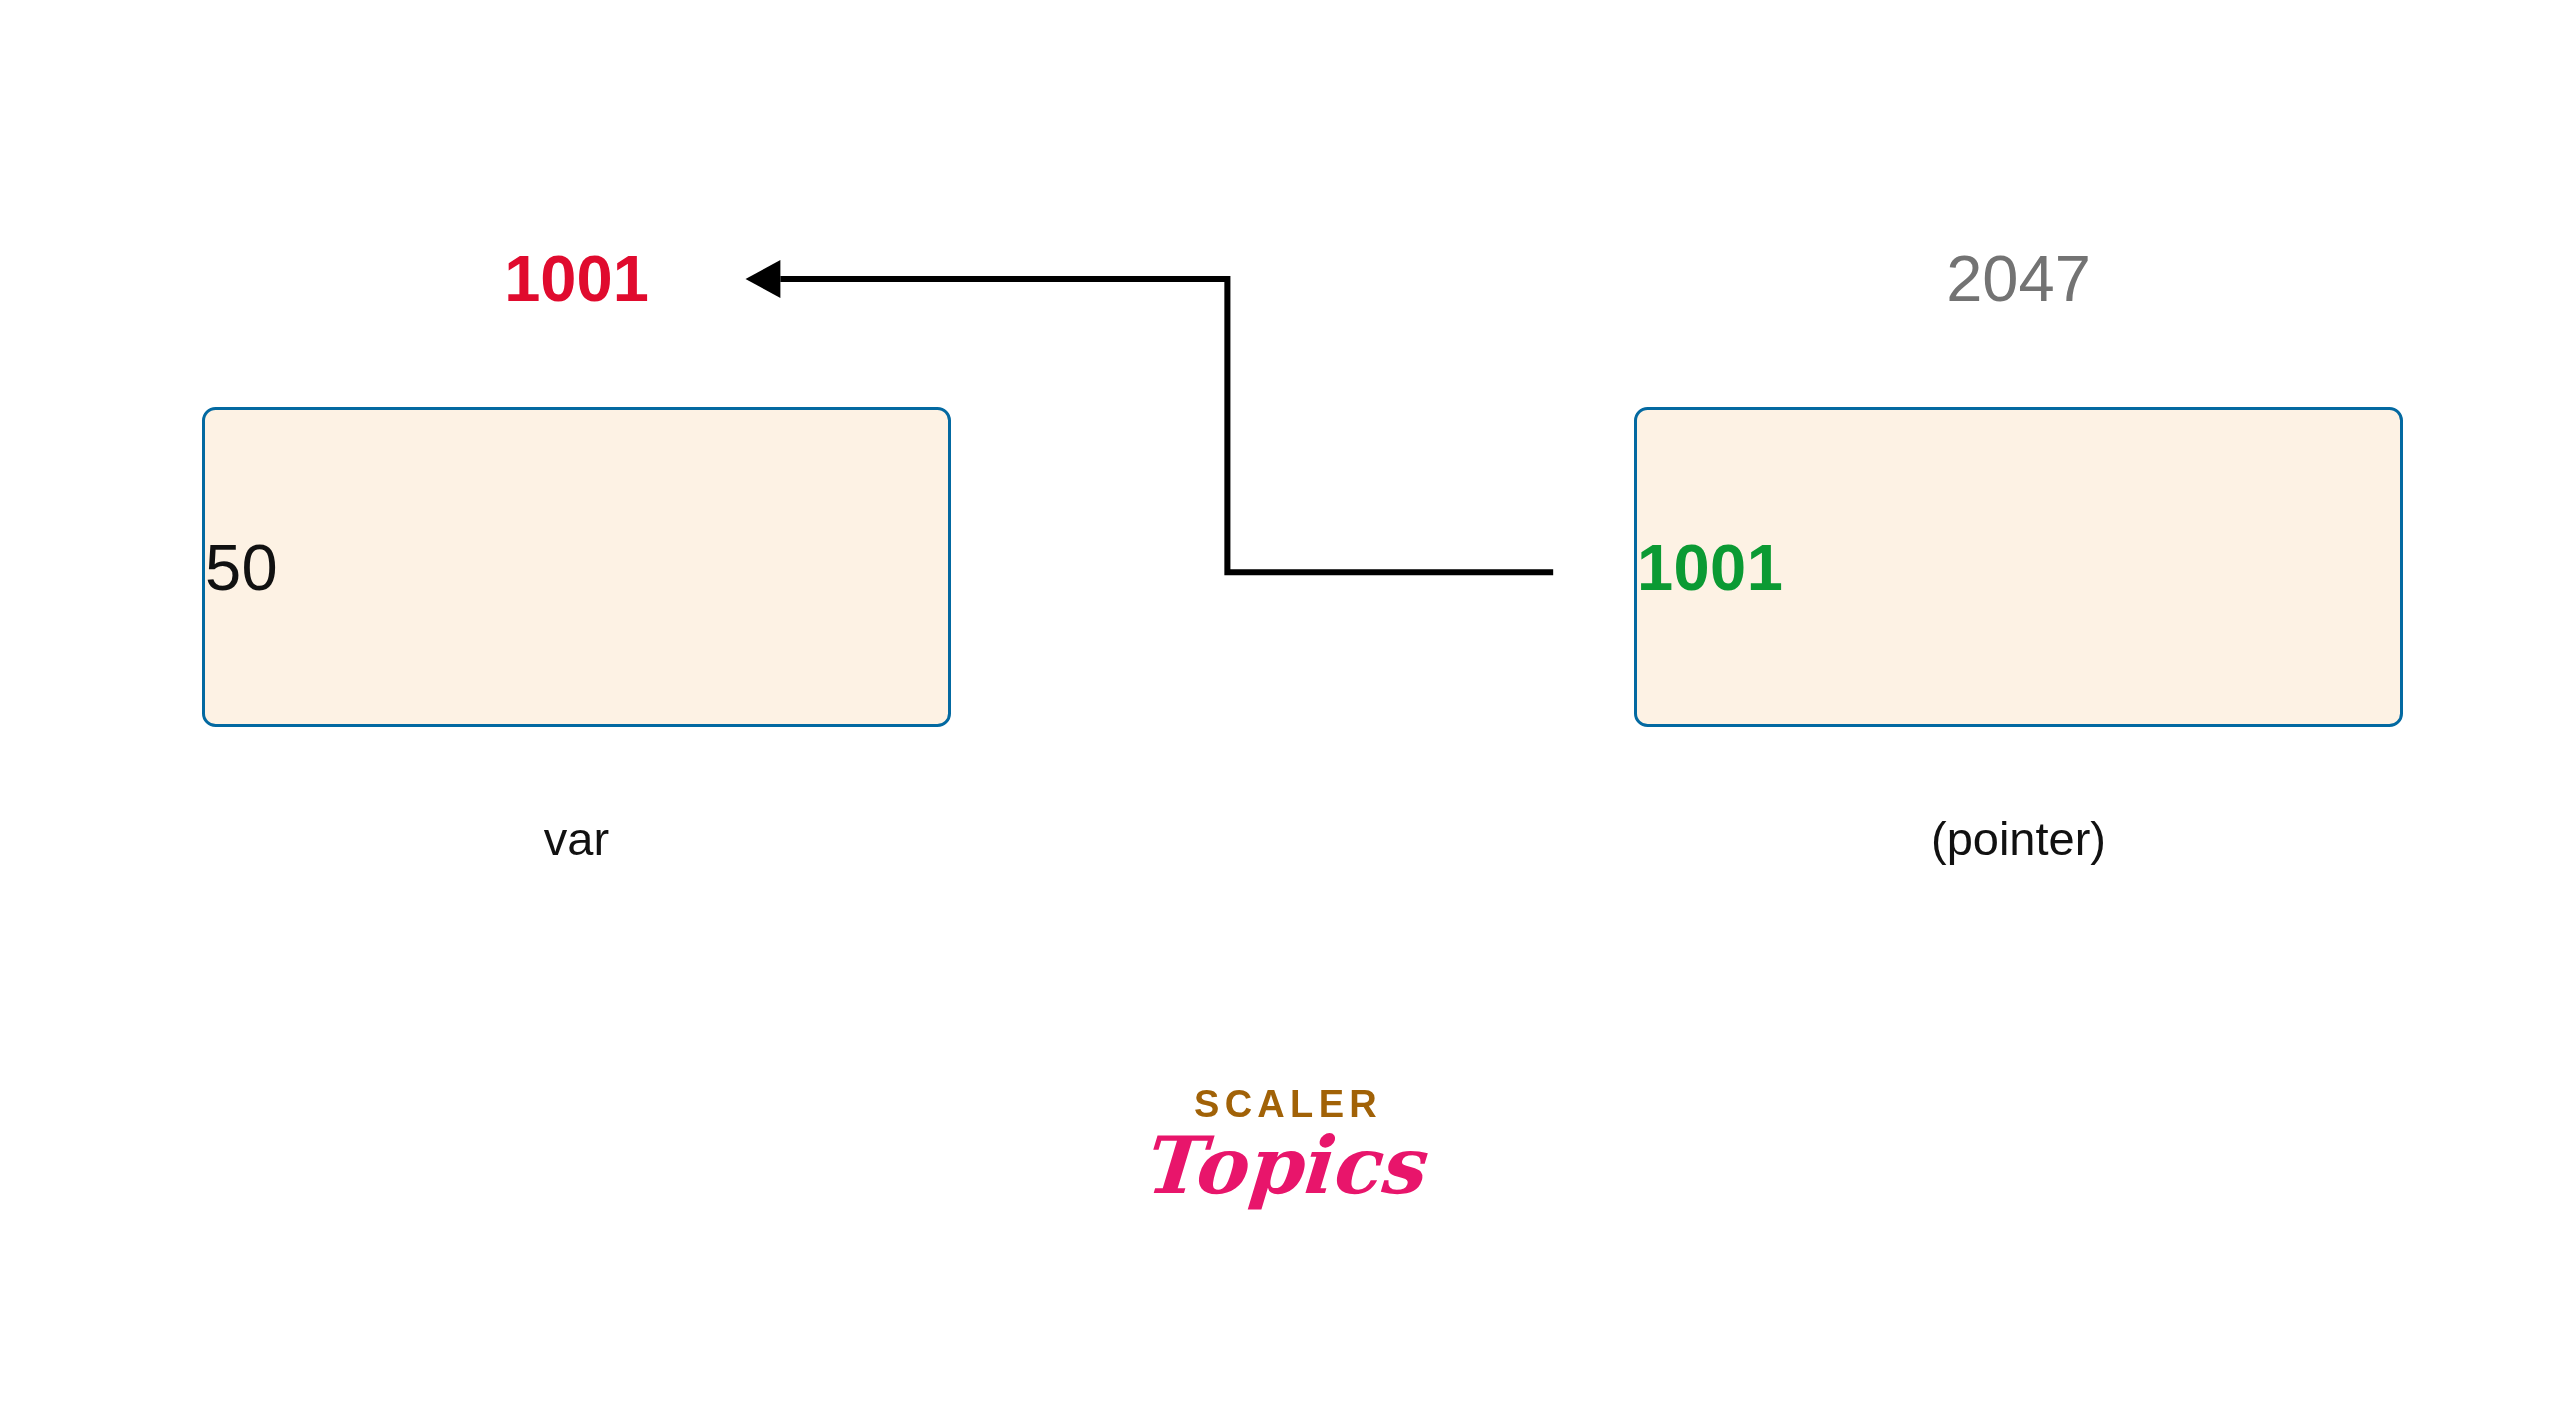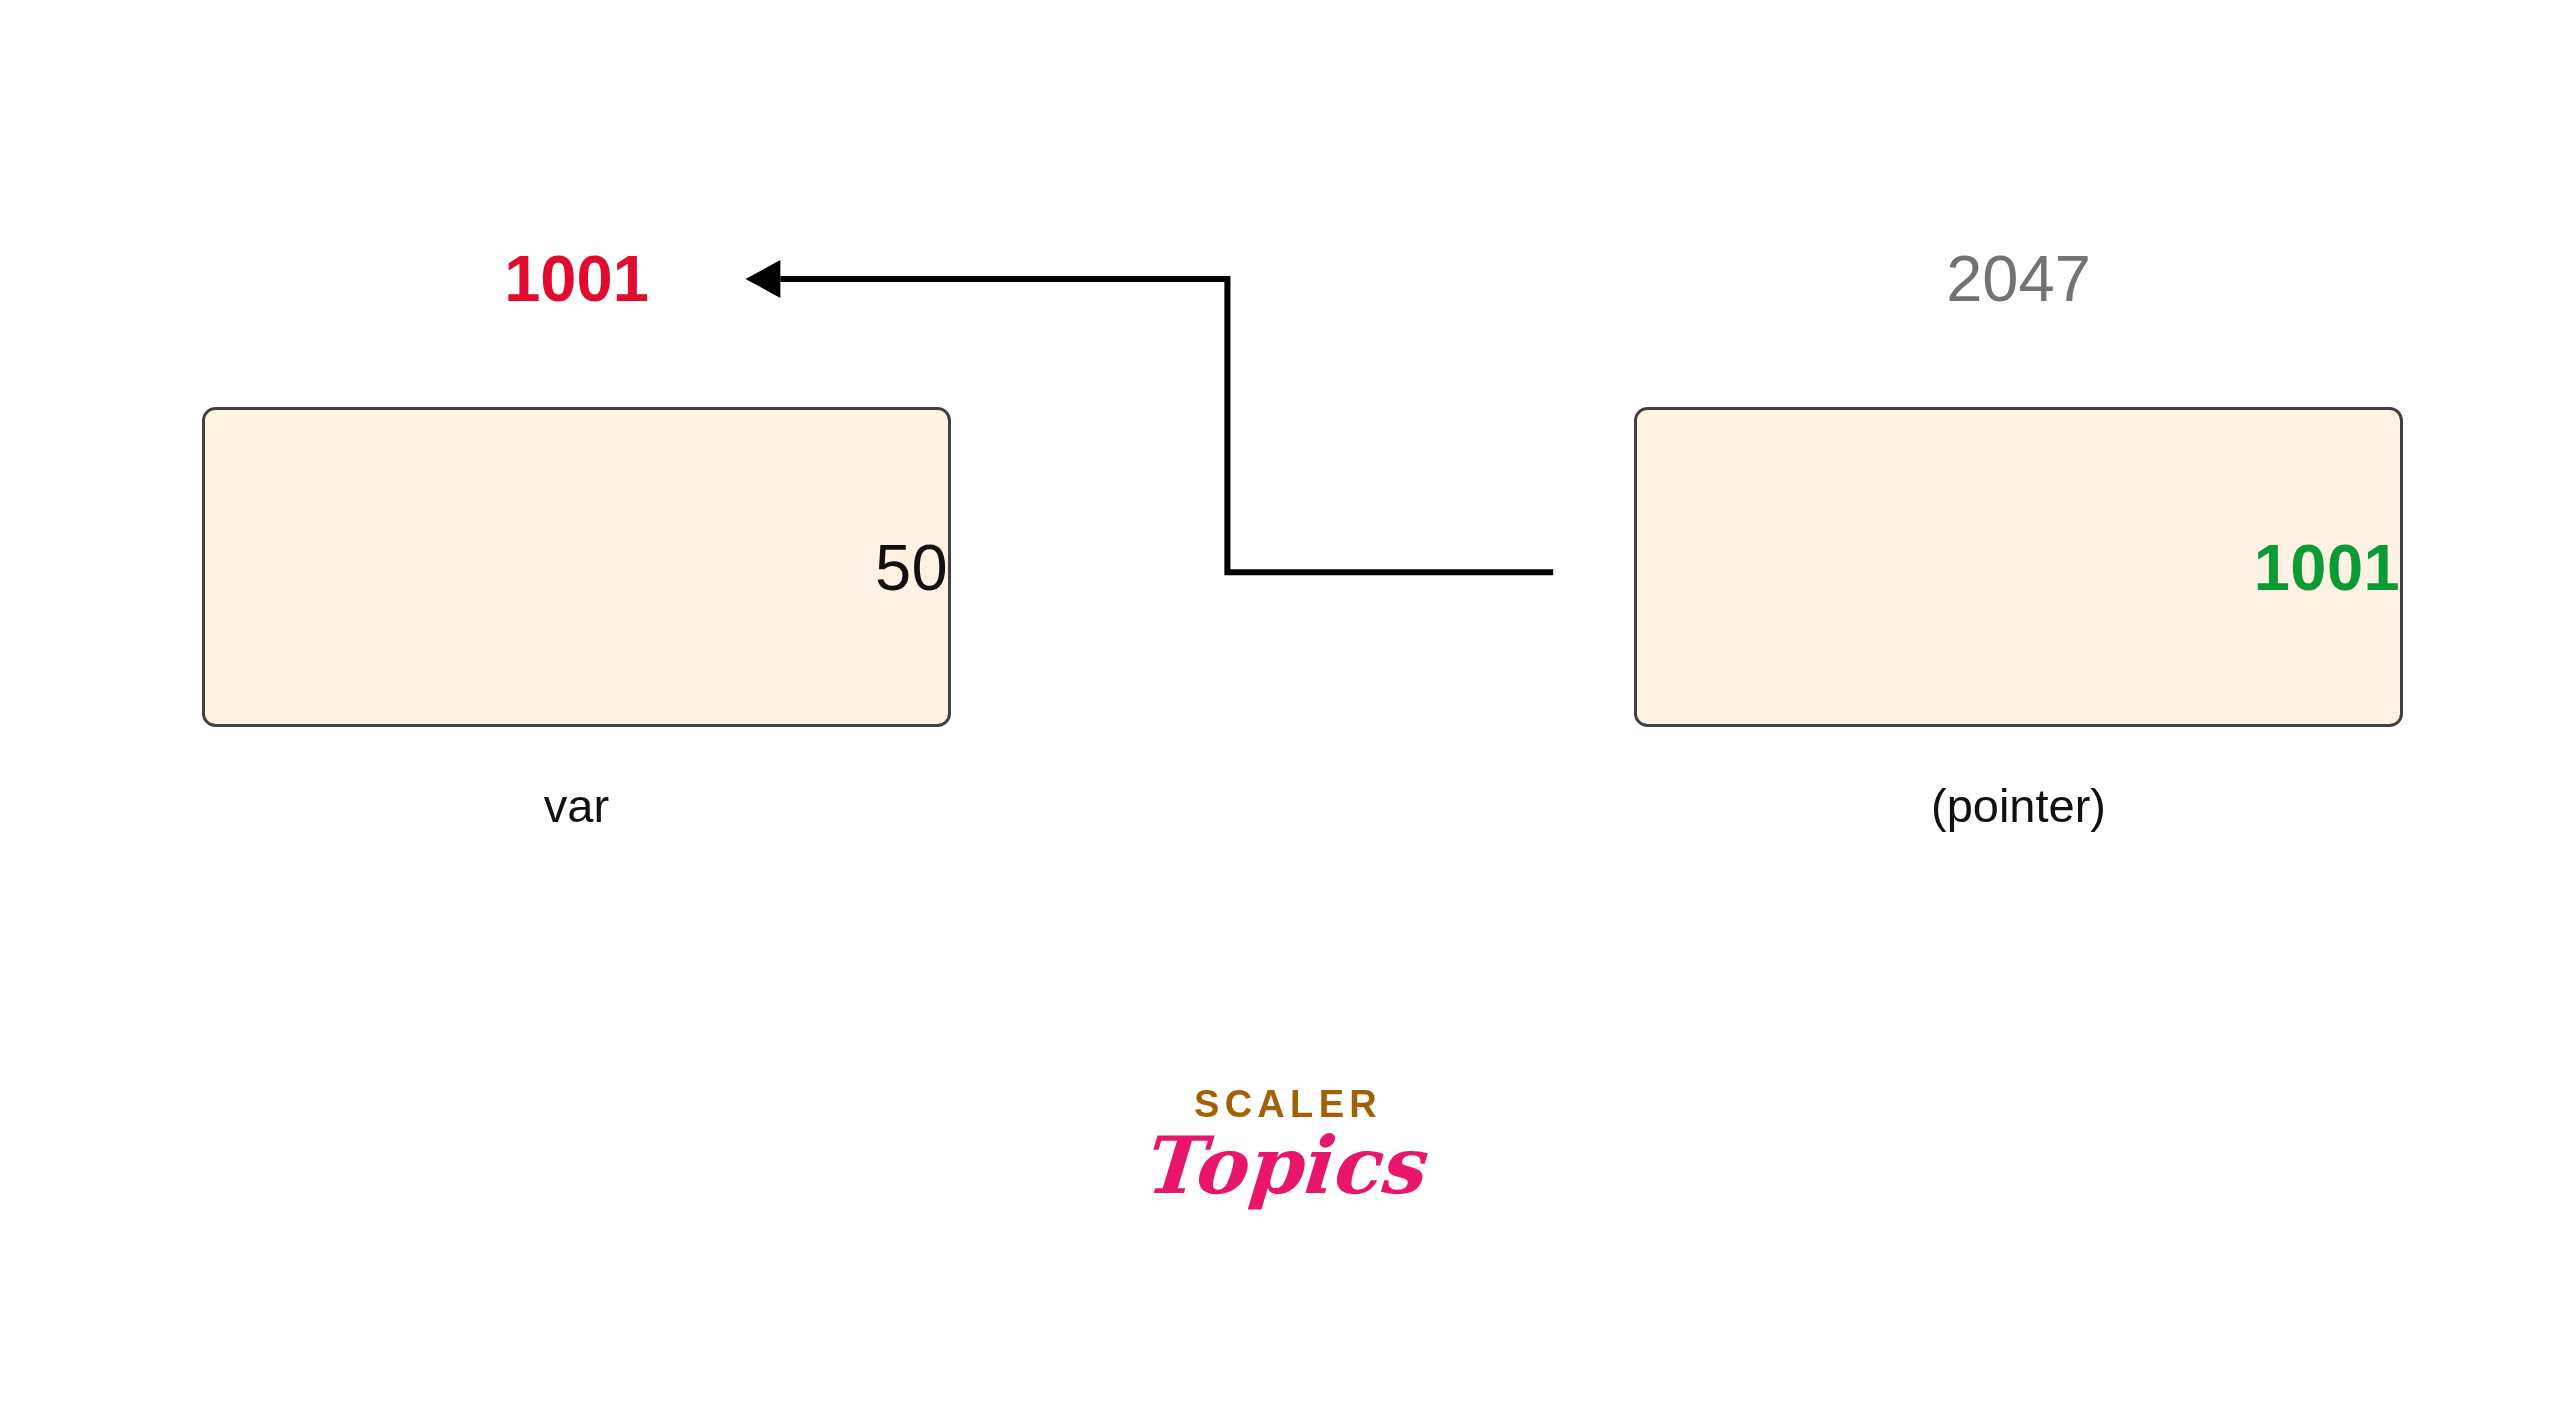"50" .mem-box { border: 3px solid #404040 -> 3px solid #0369a1; justify-content: flex-end -> flex-start }
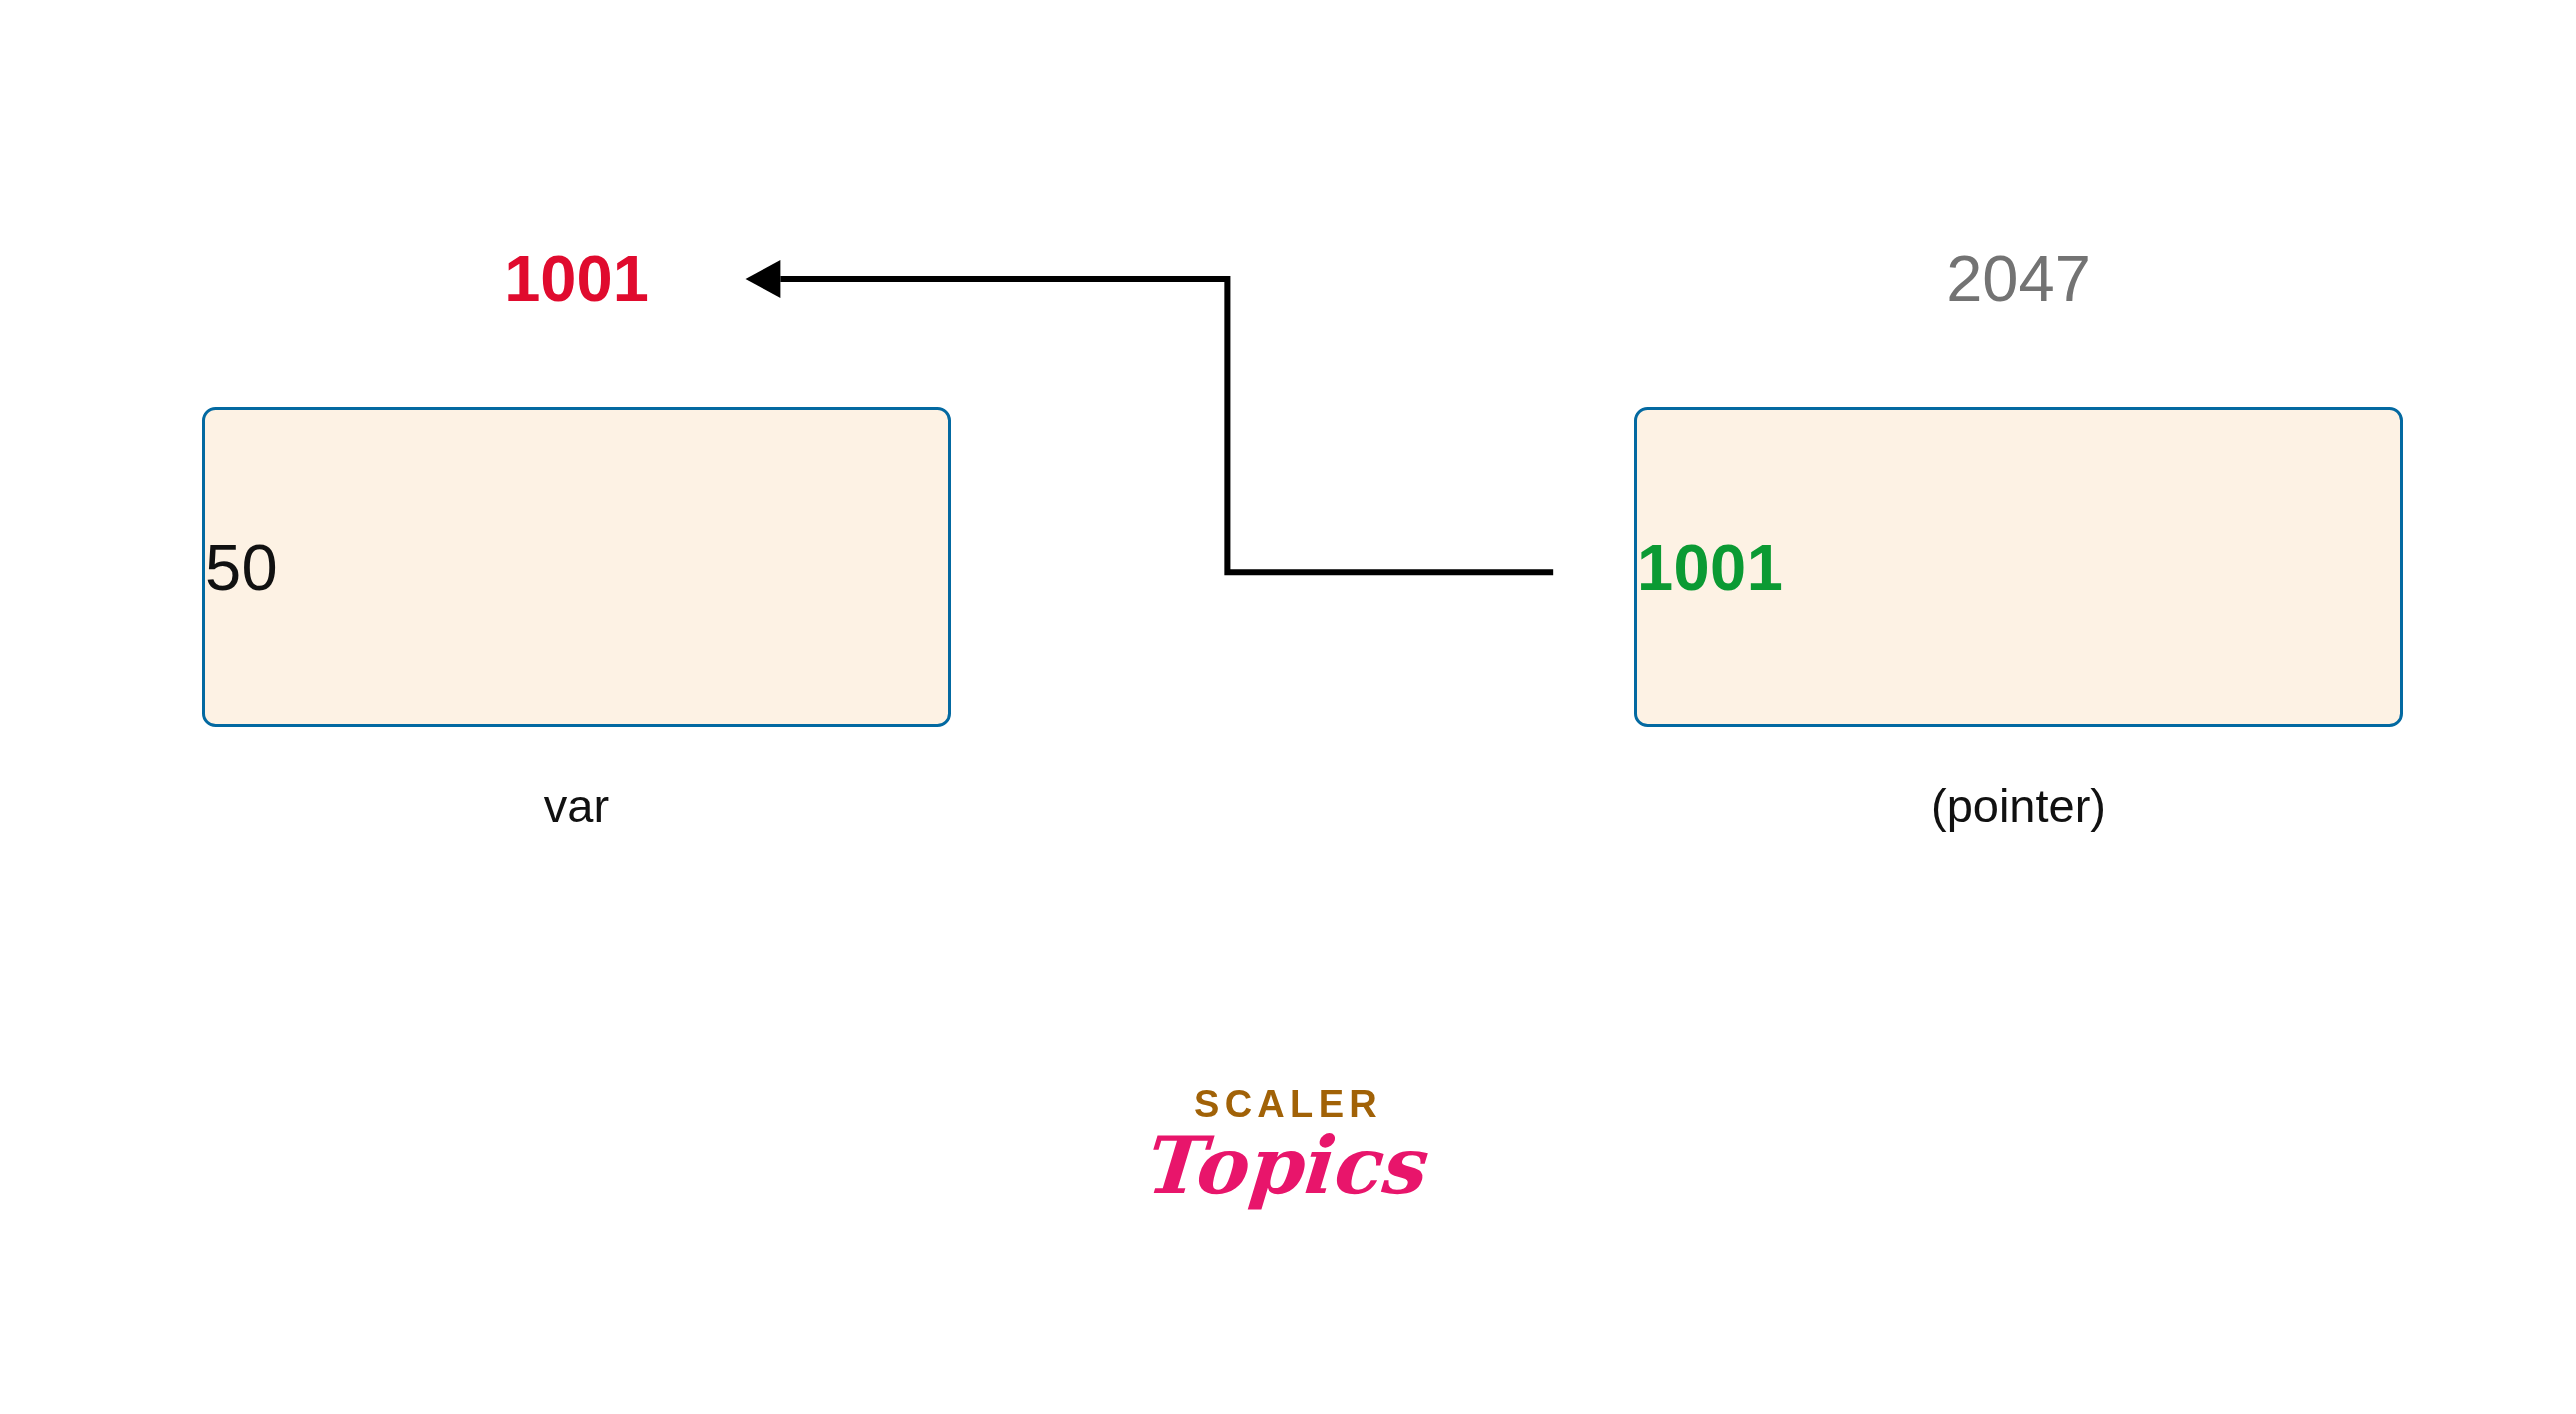"var" .caption { margin-top: none -> 33px }
